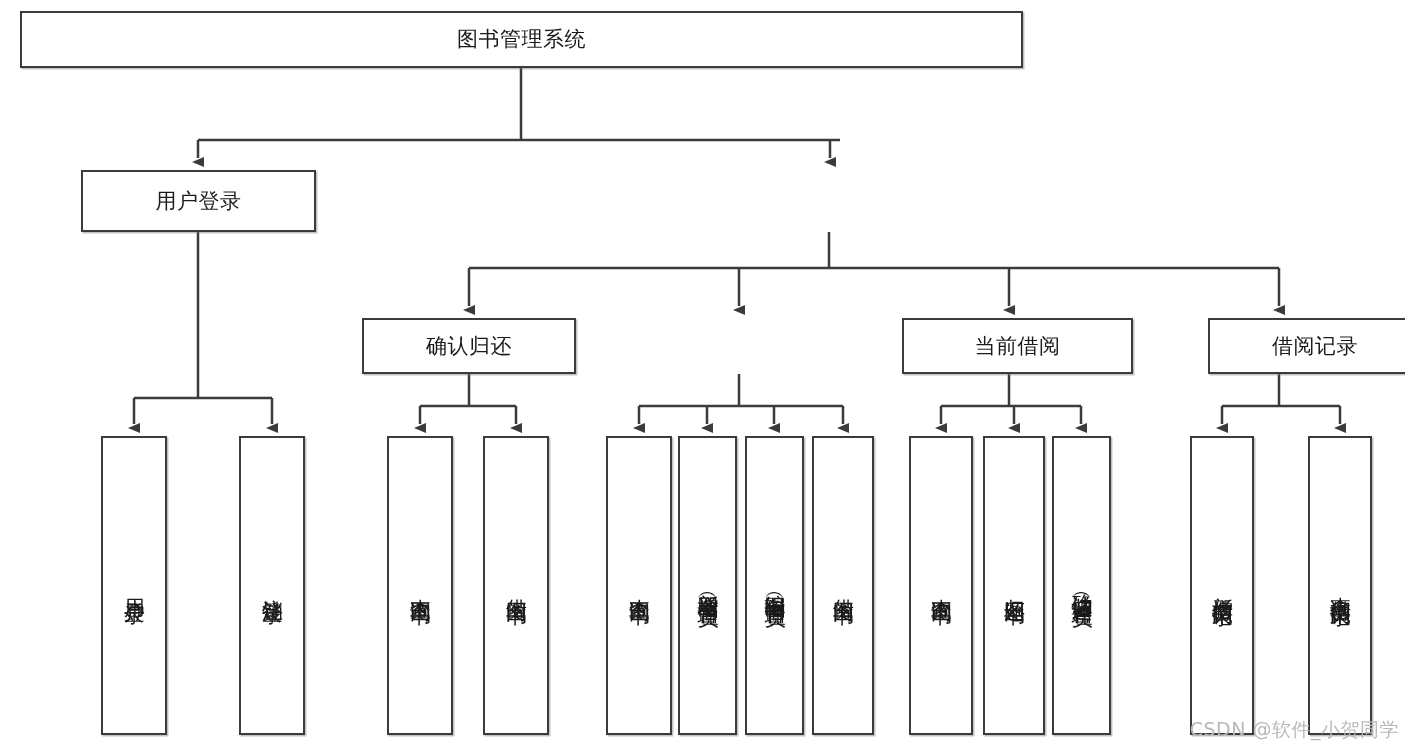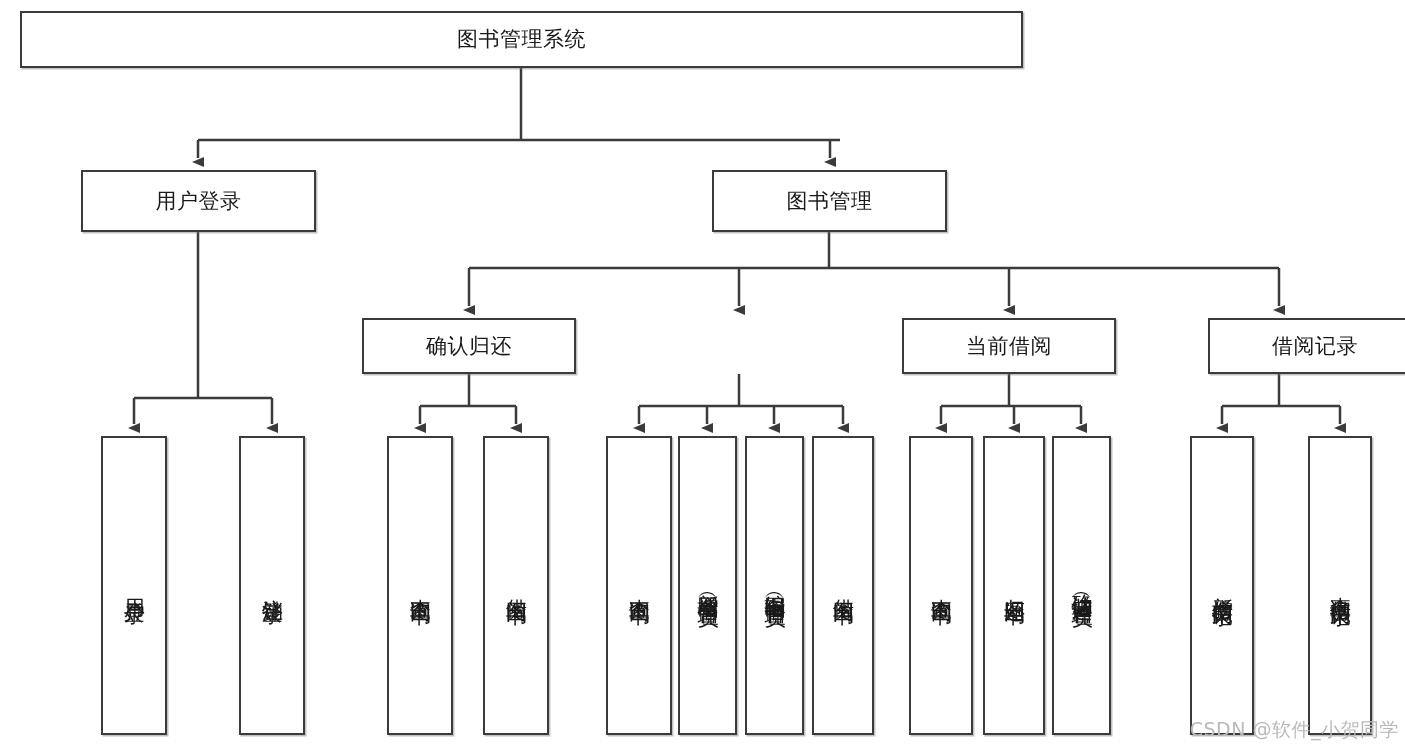"图书管理" div.node { html: <div> <span>图书管理</span> </div> -> none }
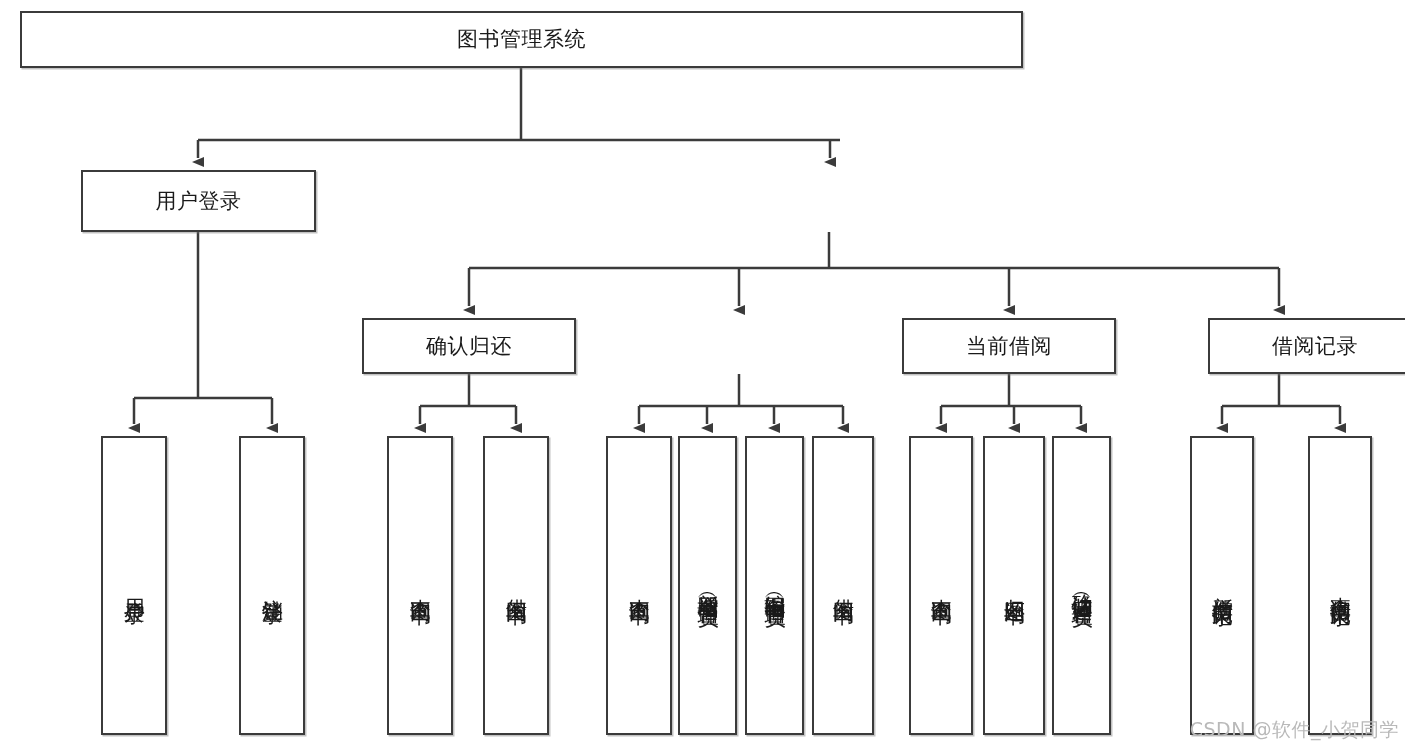"当前借阅" div.node { width: 214px -> 231px }
